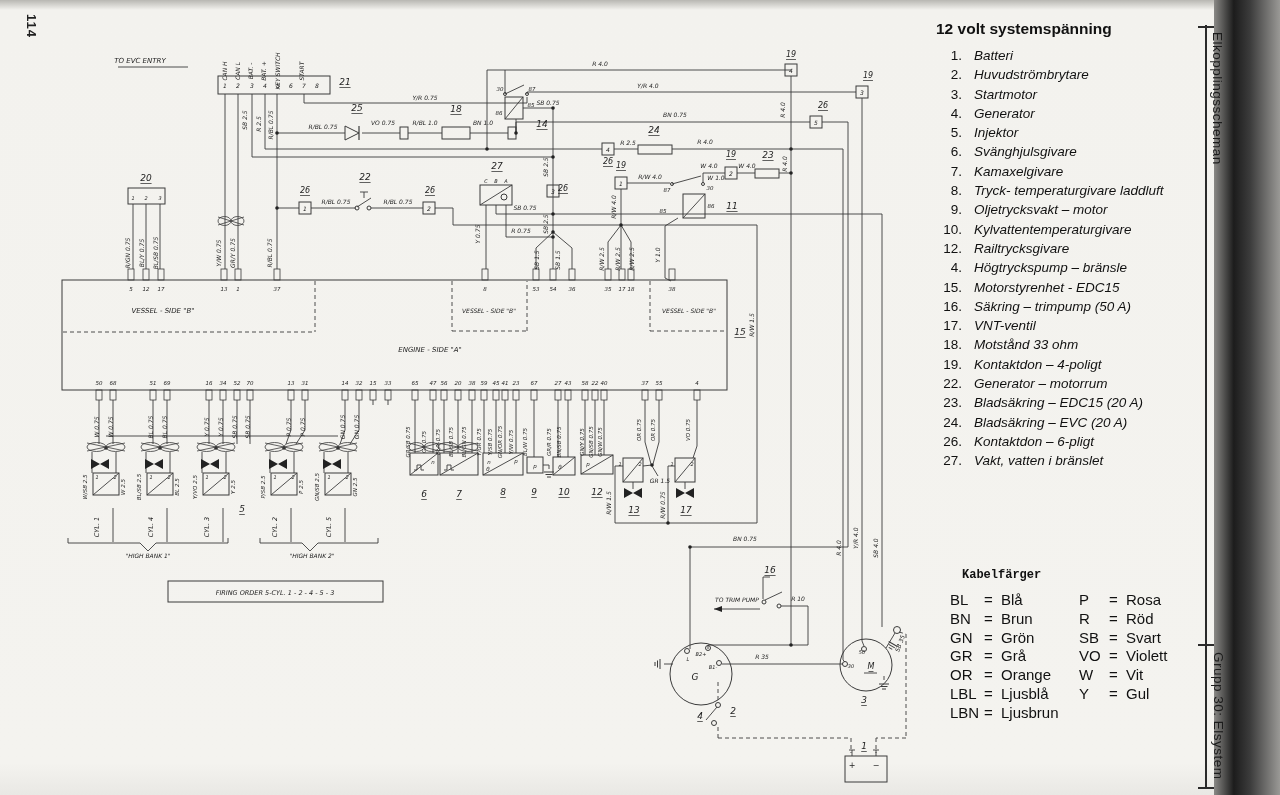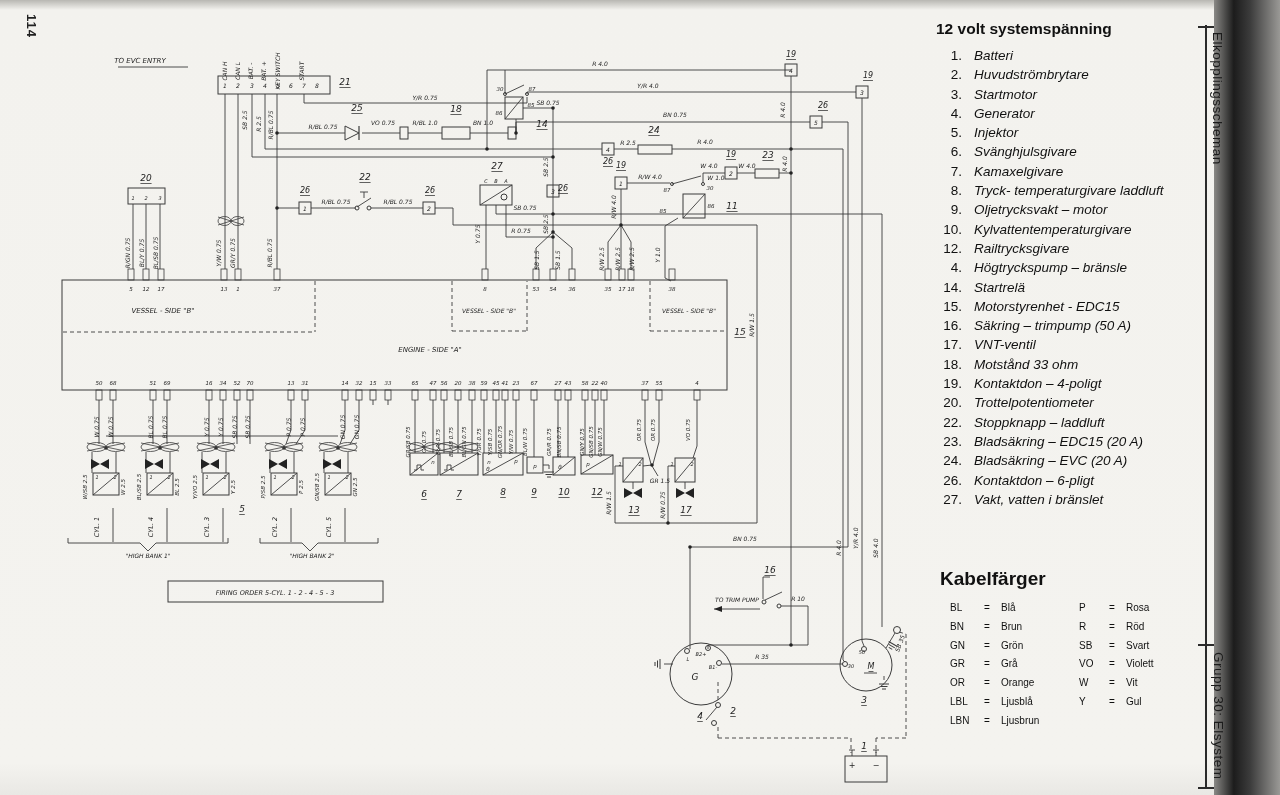"14." div.pl-row { html: <div> <span>14.</span> <span>Startrelä</span> </div> -> none }
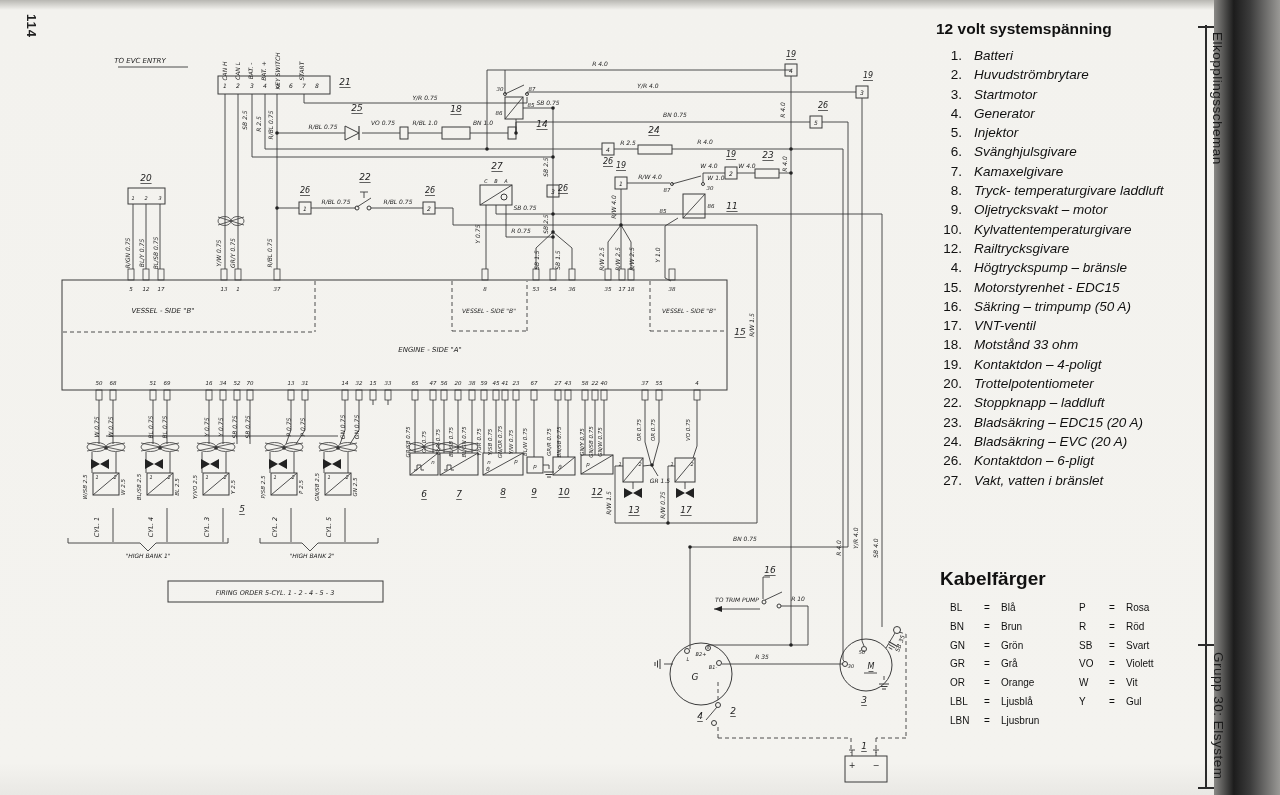"20." div.pl-row { html: <div> <span>20.</span> <span>Trottelpotentiometer</span> </div> -> none }
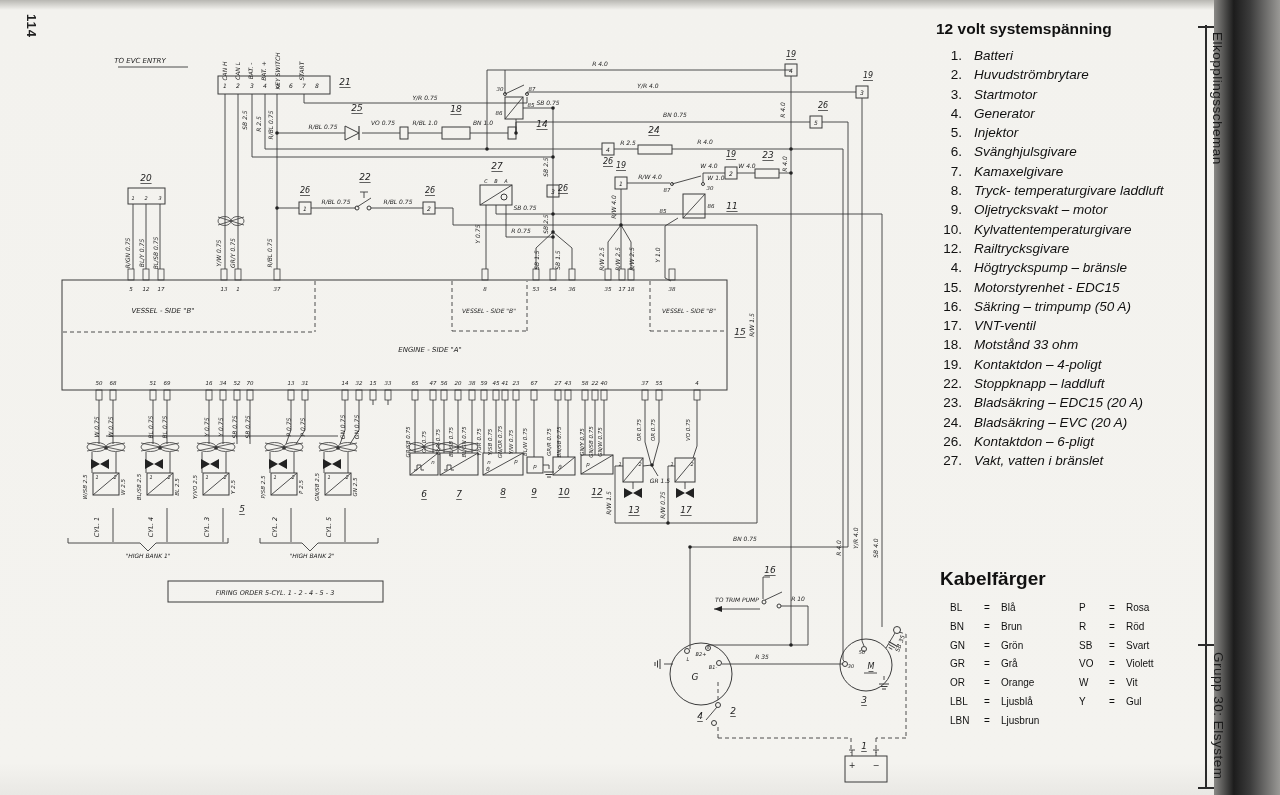"Stoppknapp – laddluft" span.pl-lab { text: Stoppknapp – laddluft -> Generator – motorrum }
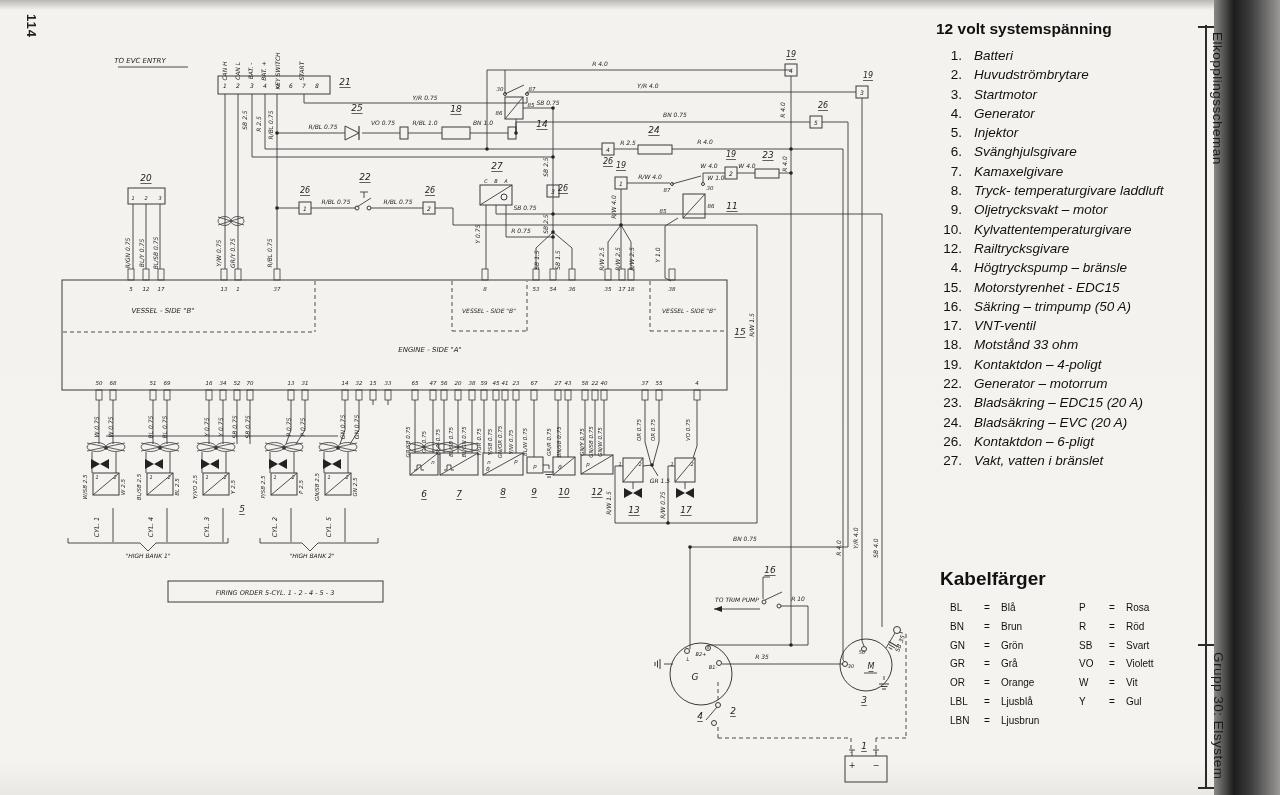"Kabelfärger" #colors h2 { font-family: none -> Liberation Mono, monospace; font-size: 19px -> 12px; margin: 0 0 9px 4px -> 0 0 9px 26px }
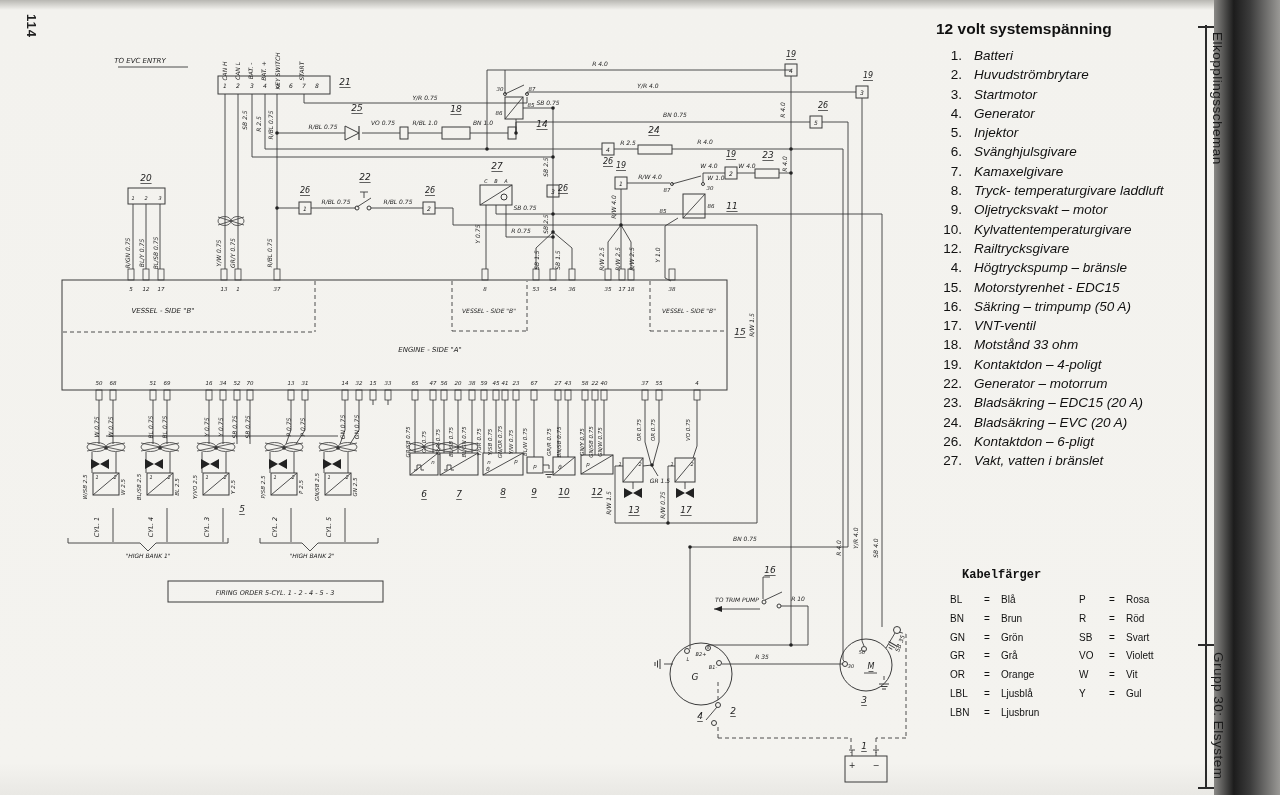"BL" .cc-row { font-size: 10px -> 15px }
